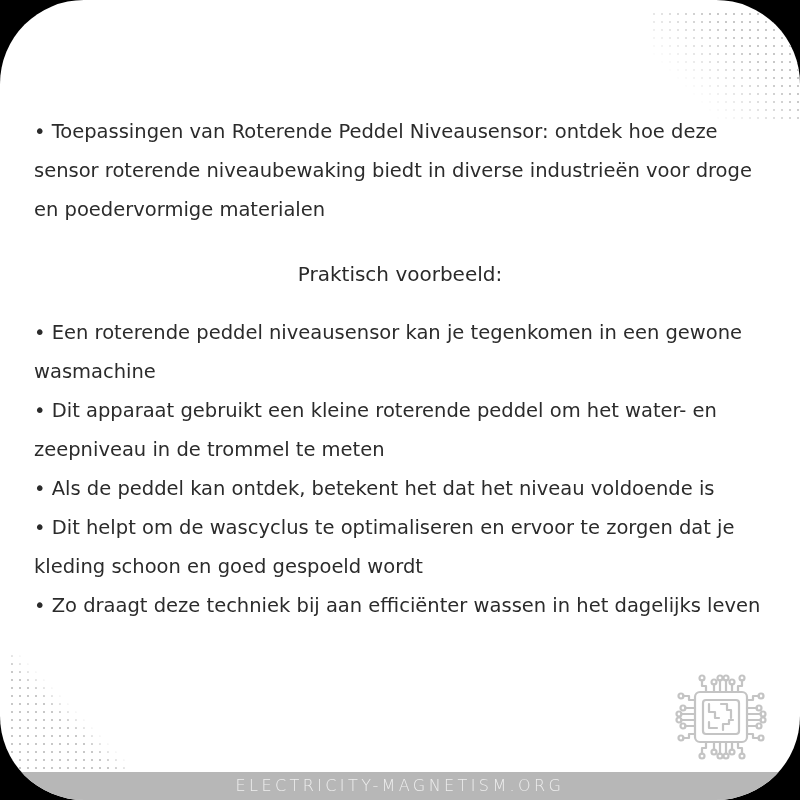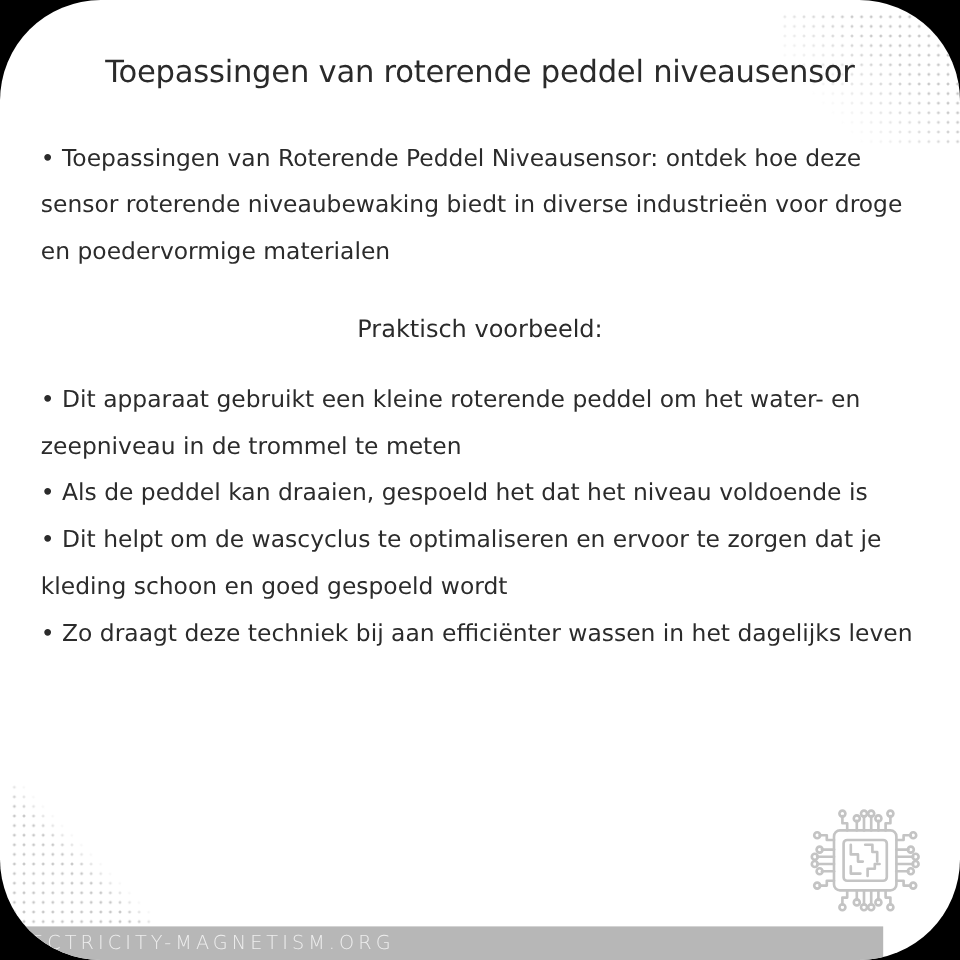"Toepassingen van roterende peddel" div.title { html: <div>Toepassingen van roterende peddel niveausensor</div> -> none }
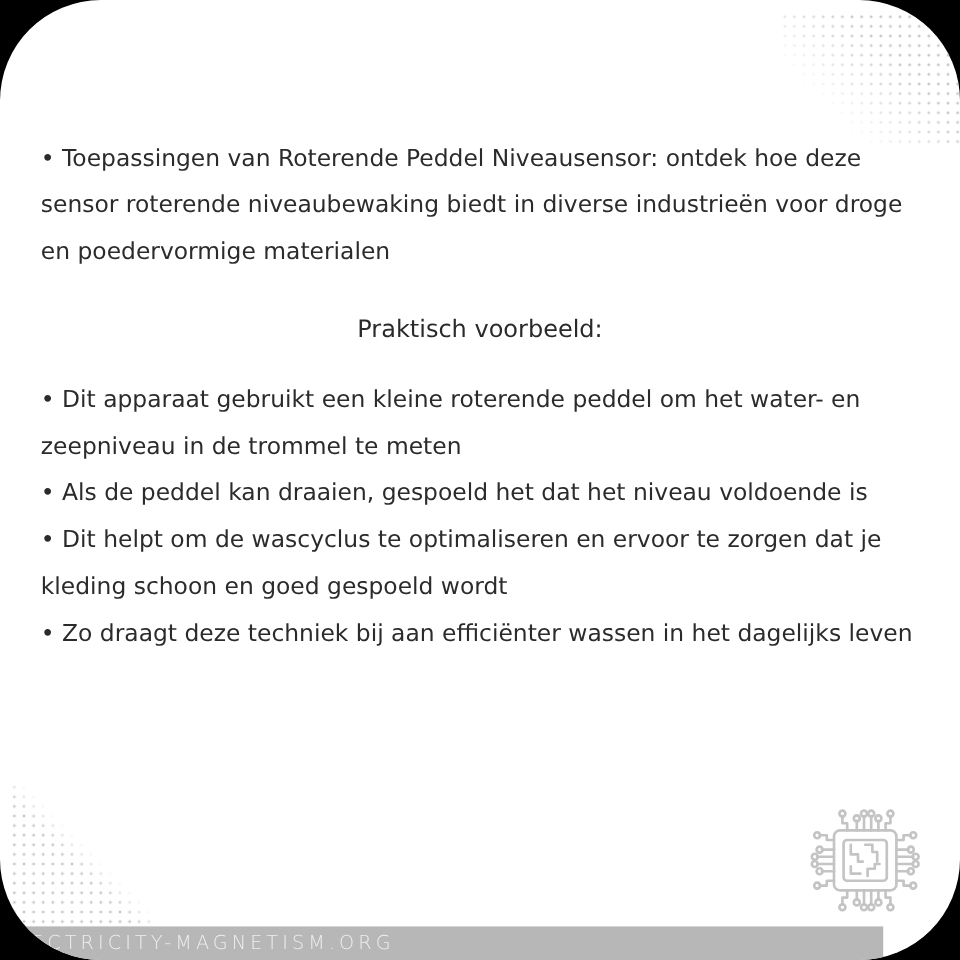"• Een roterende peddel niveausensor" li { html: none -> <li>• Een roterende peddel niveausensor kan je tegenkomen in een gewone wasmachine</li> }
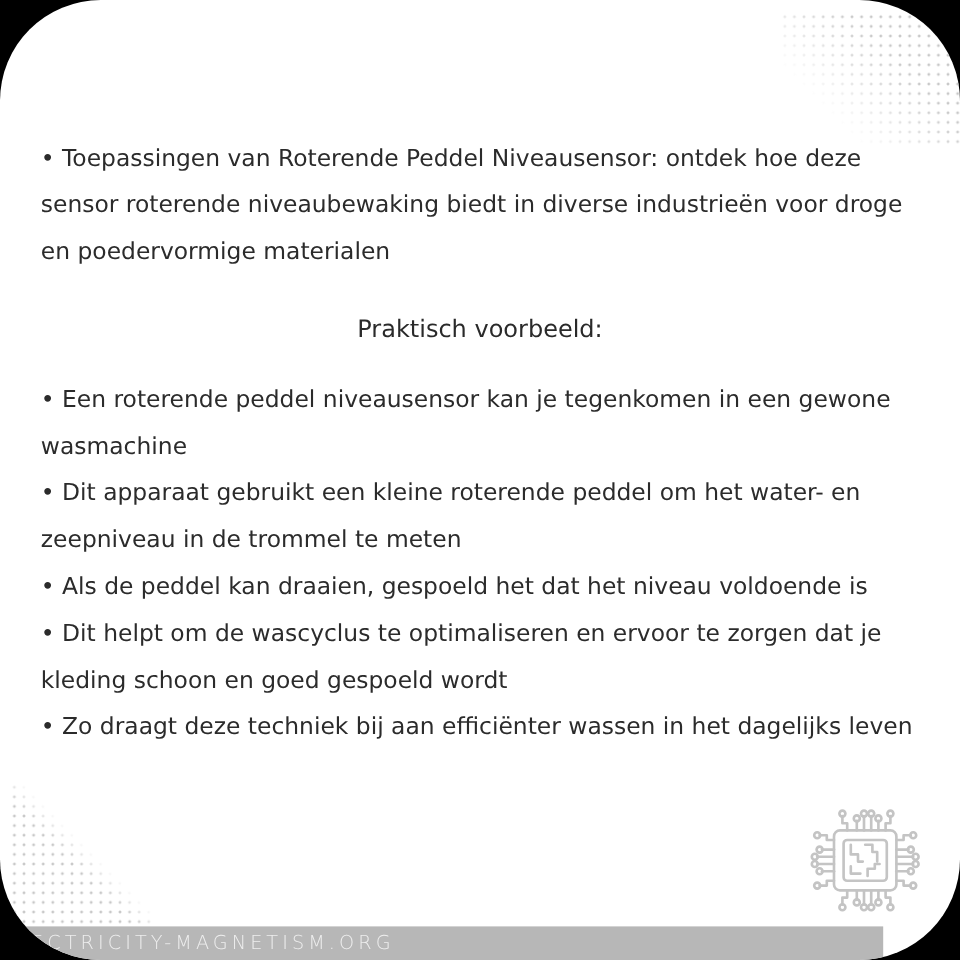"• Als de peddel kan" li { text: draaien, gespoeld -> ontdek, betekent }
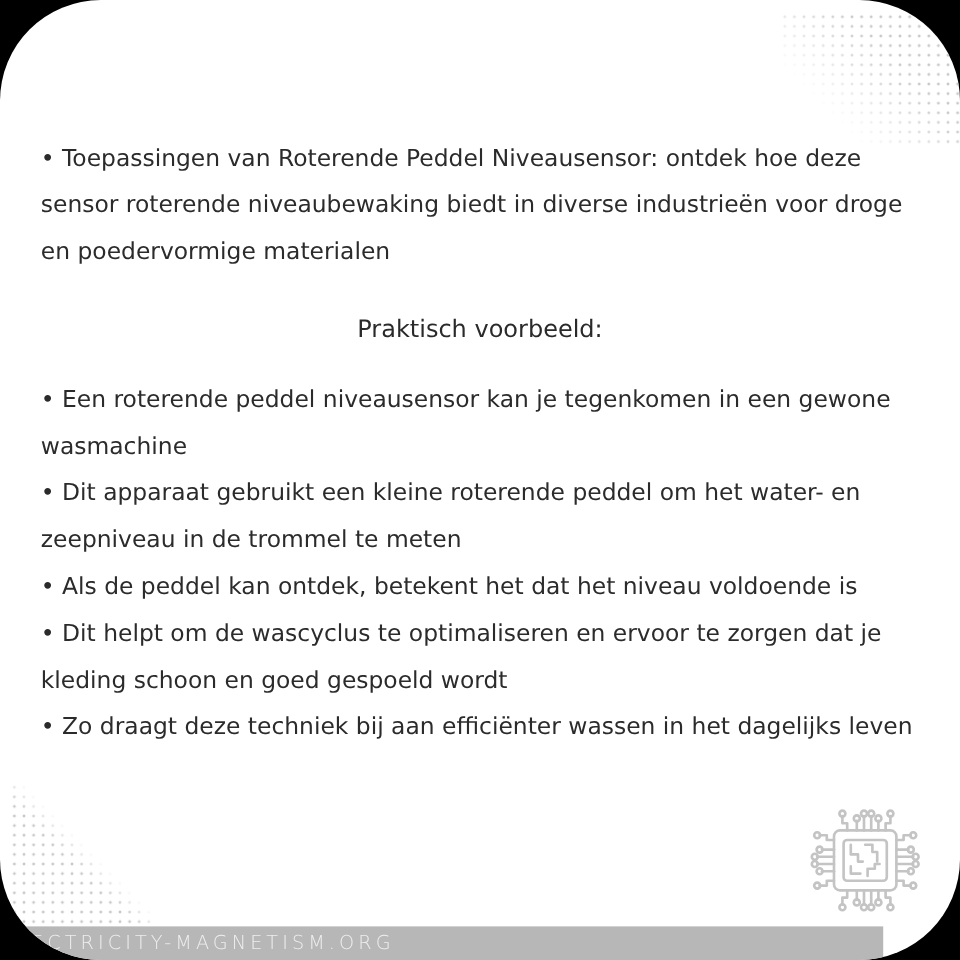"ELECTRICITY-MAGNETISM.ORG" .footer { text-align: none -> center; width: 736px -> 800px }
